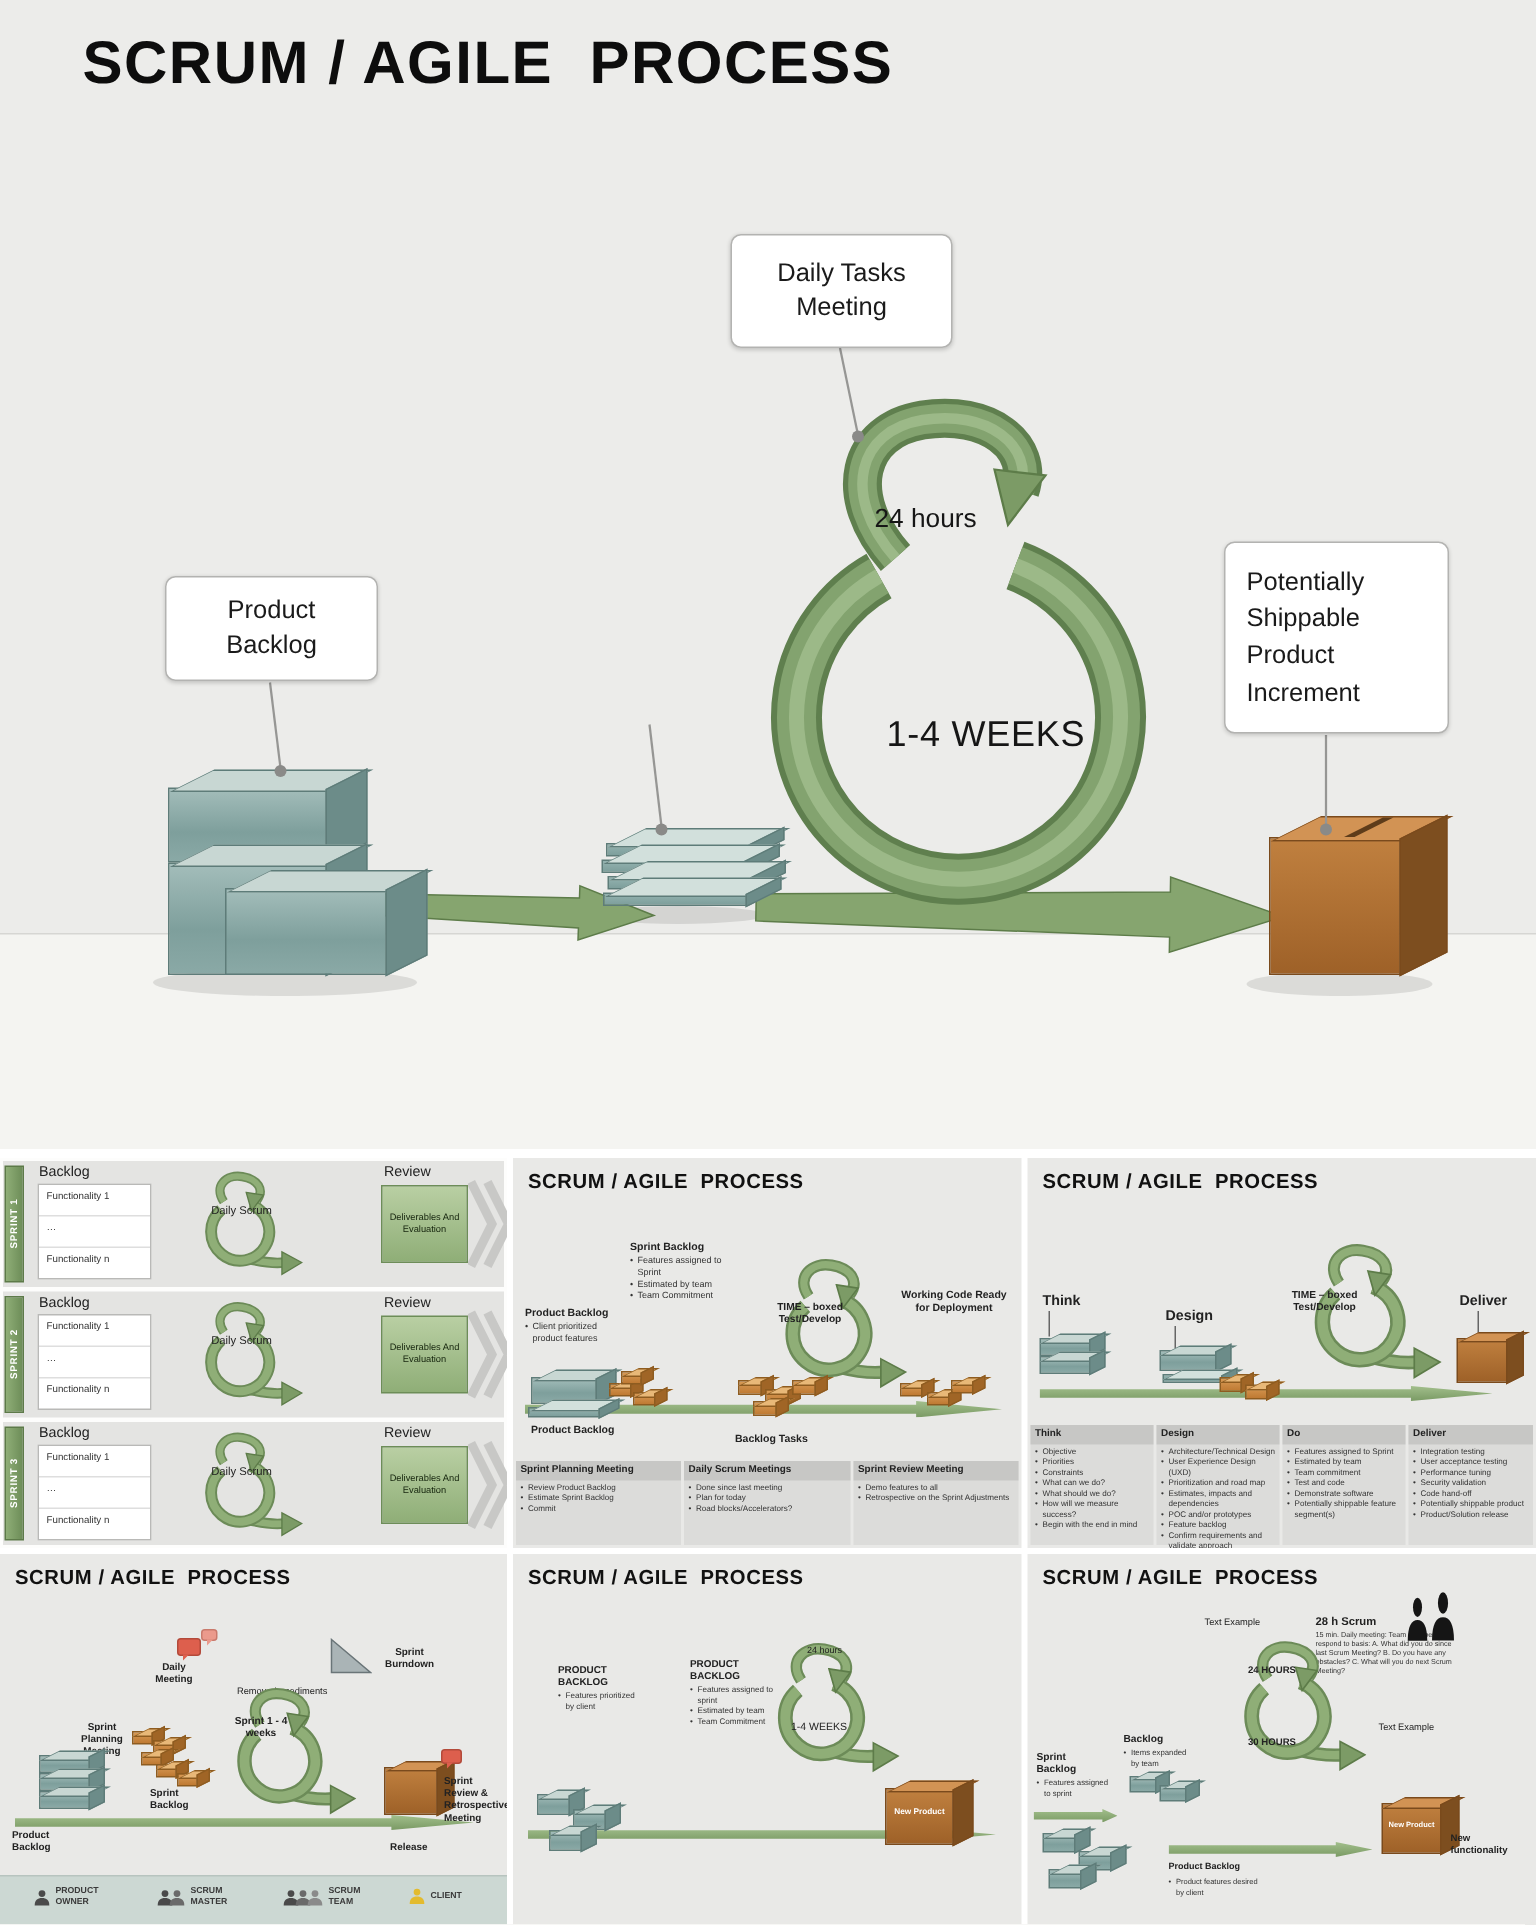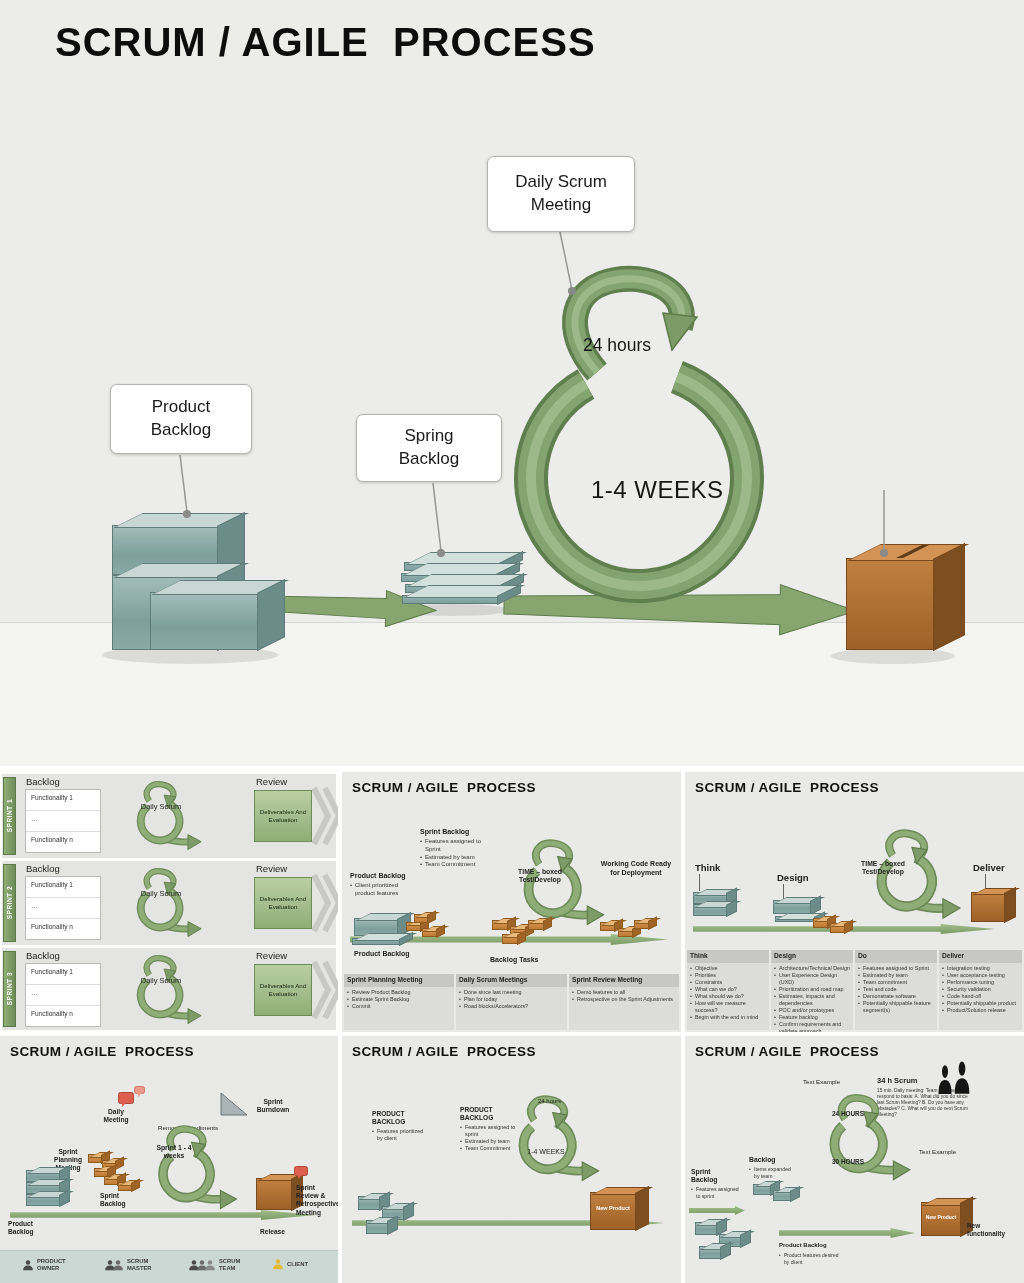"Daily Scrum Meeting" span { text: Scrum -> Tasks }
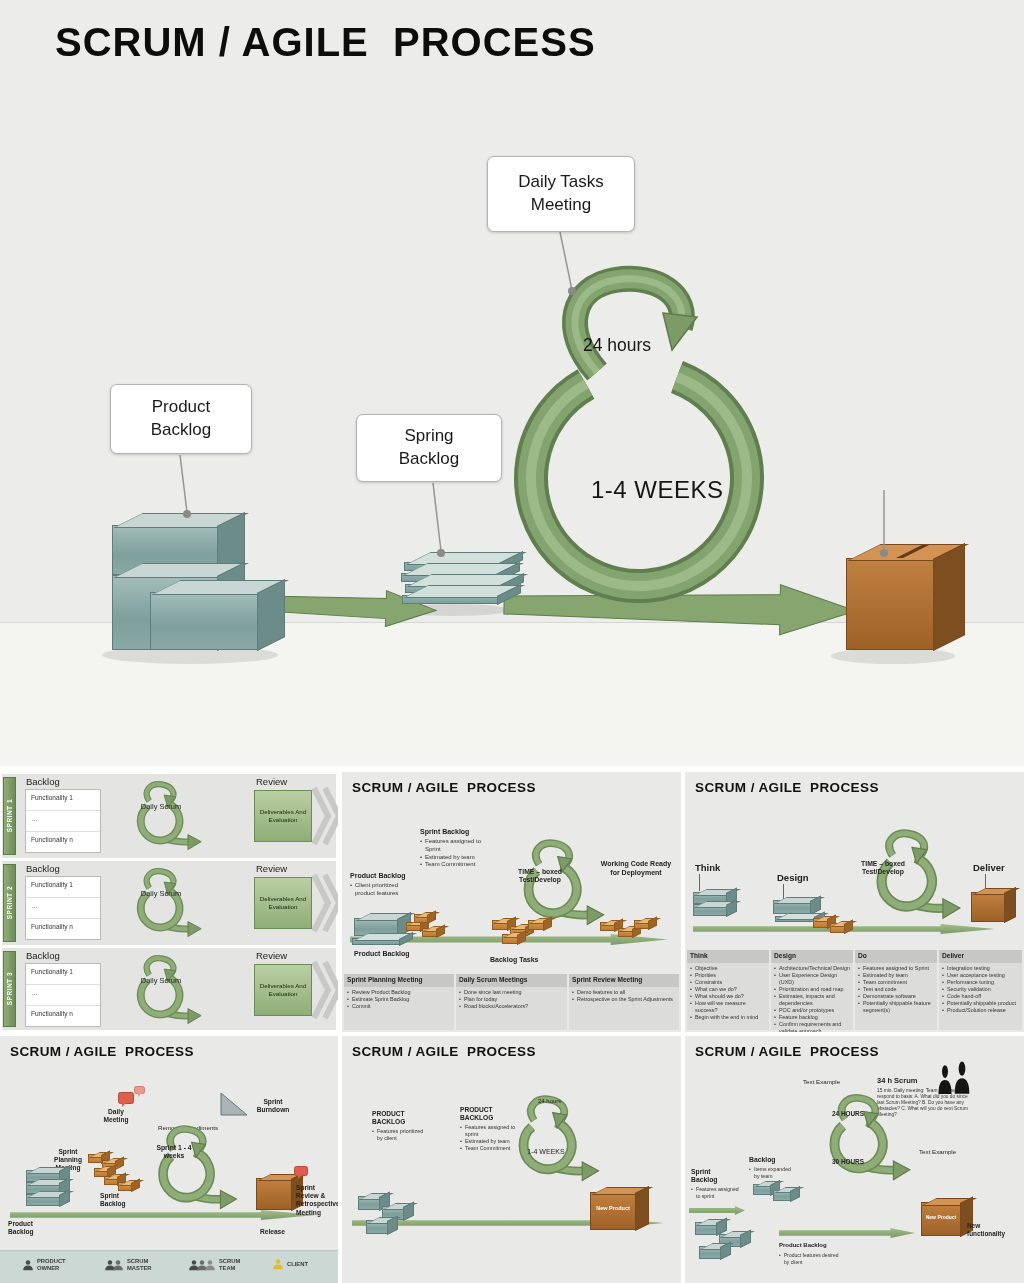"Potentially Shippable Product Increment" div.callout { html: none -> <div> <span>Potentially Shippable Product Increment</span> </div> }
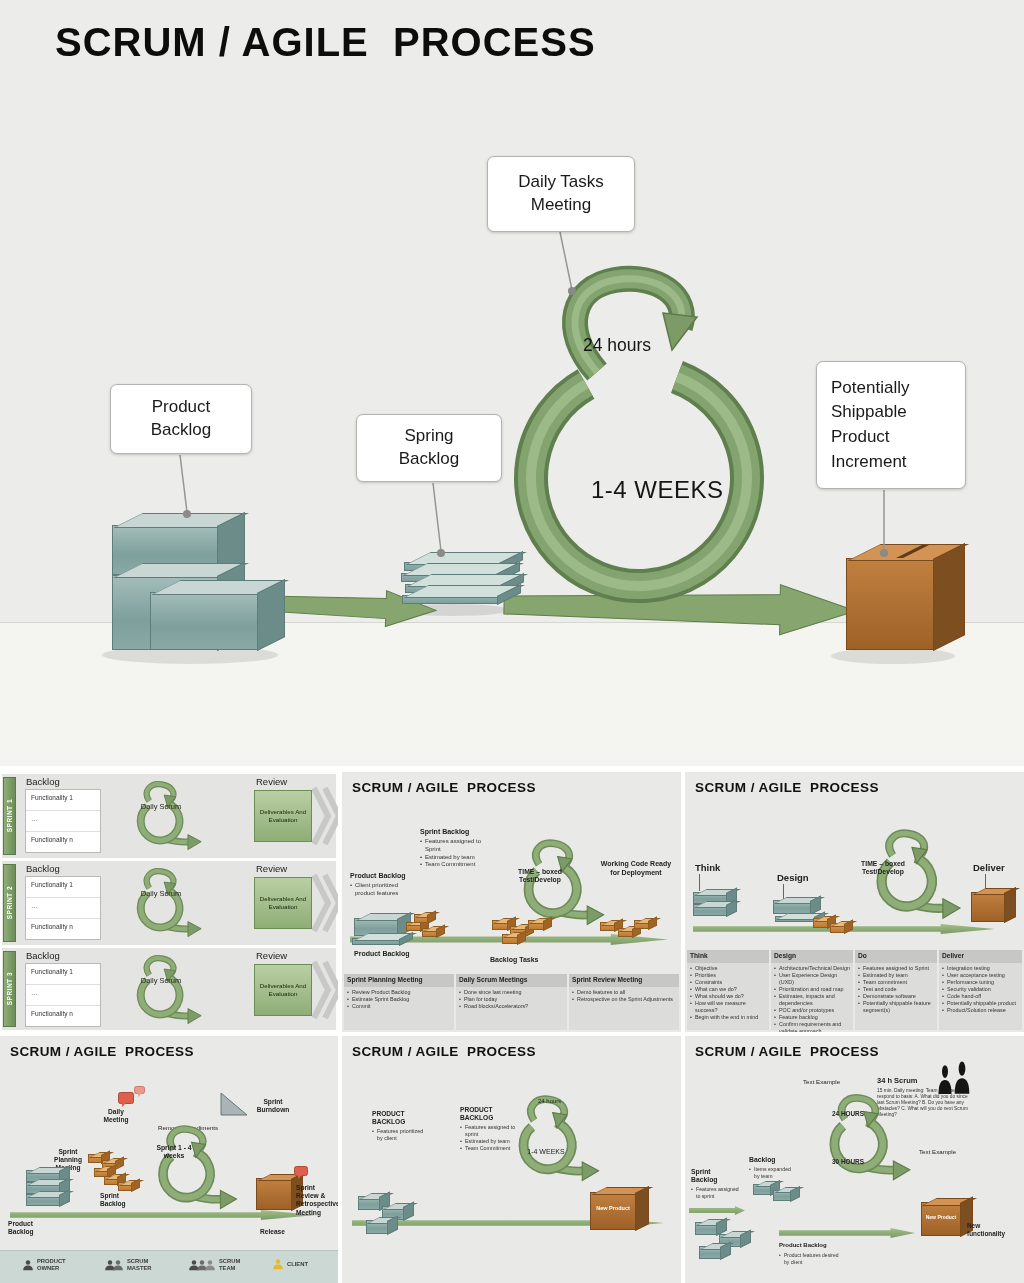"Spring Backlog" div.callout { html: <div> <span>Spring Backlog</span> </div> -> none }
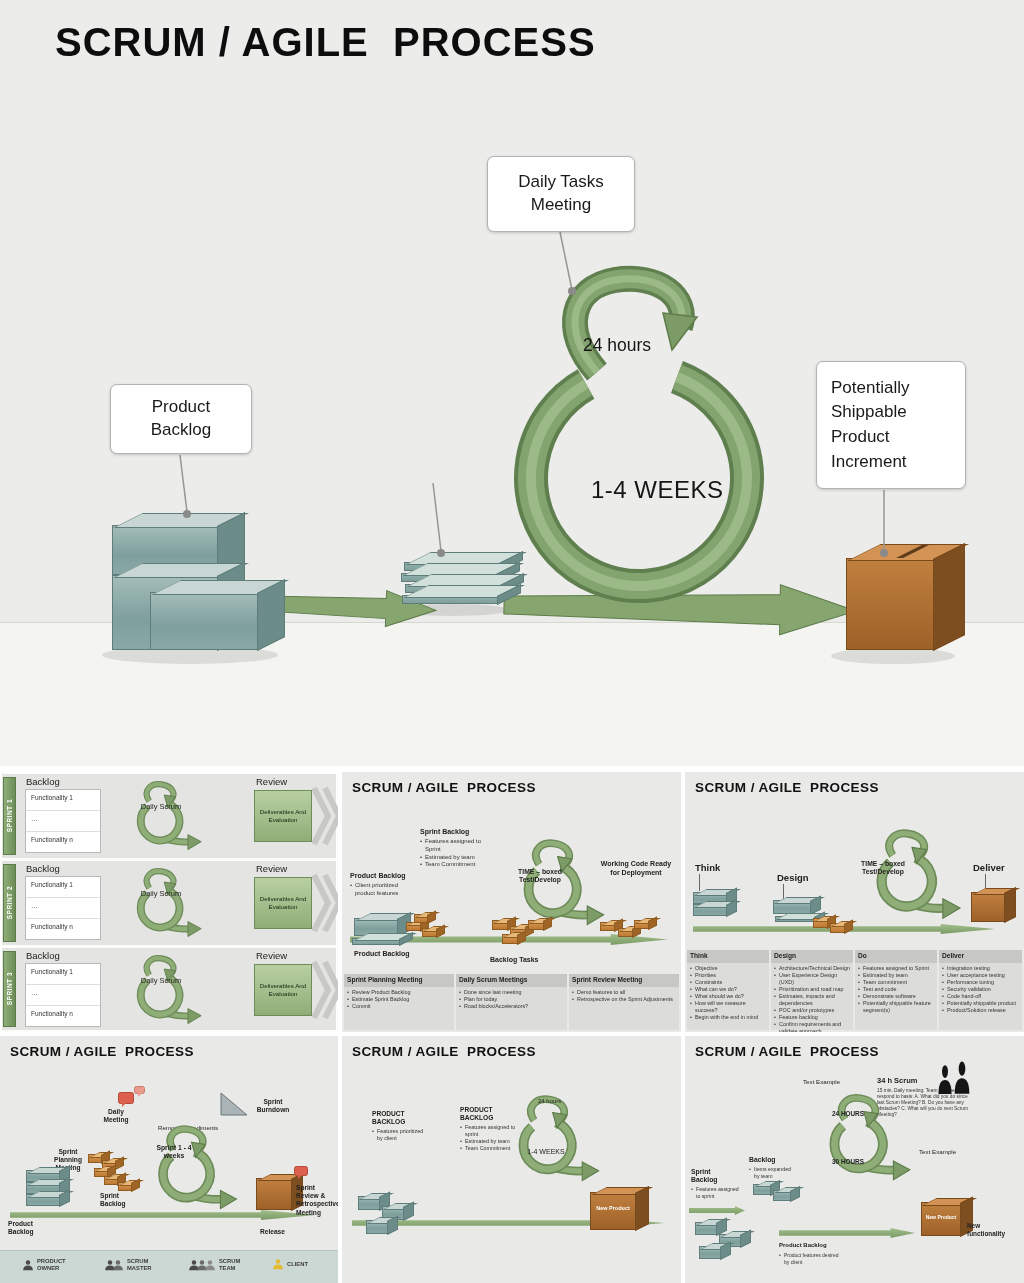"34 h Scrum" div.lbl { text: 34 -> 28 }
